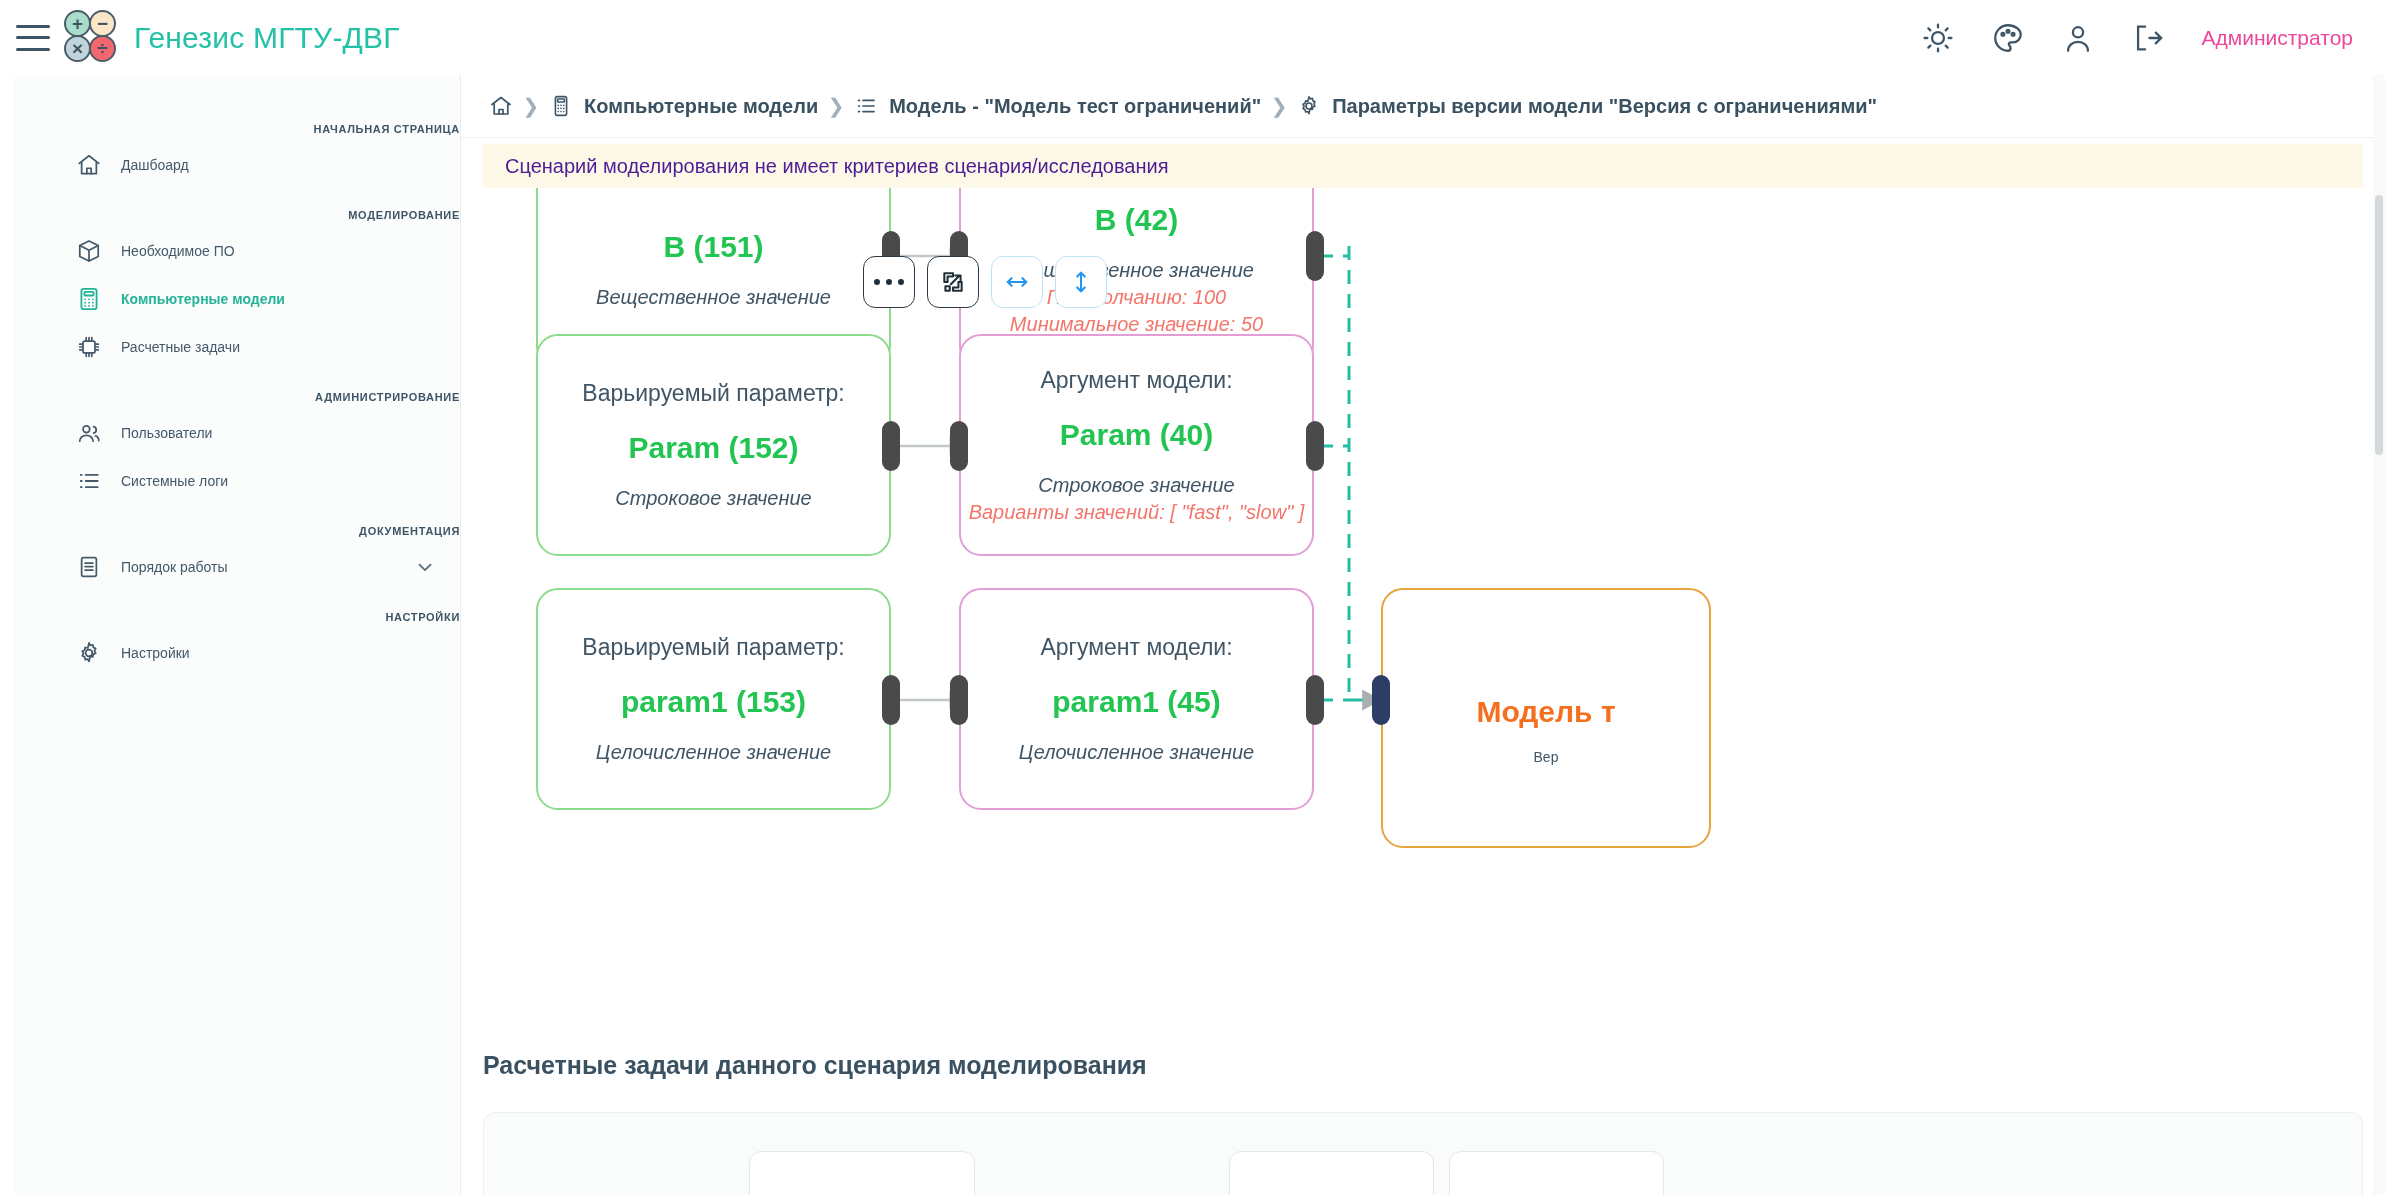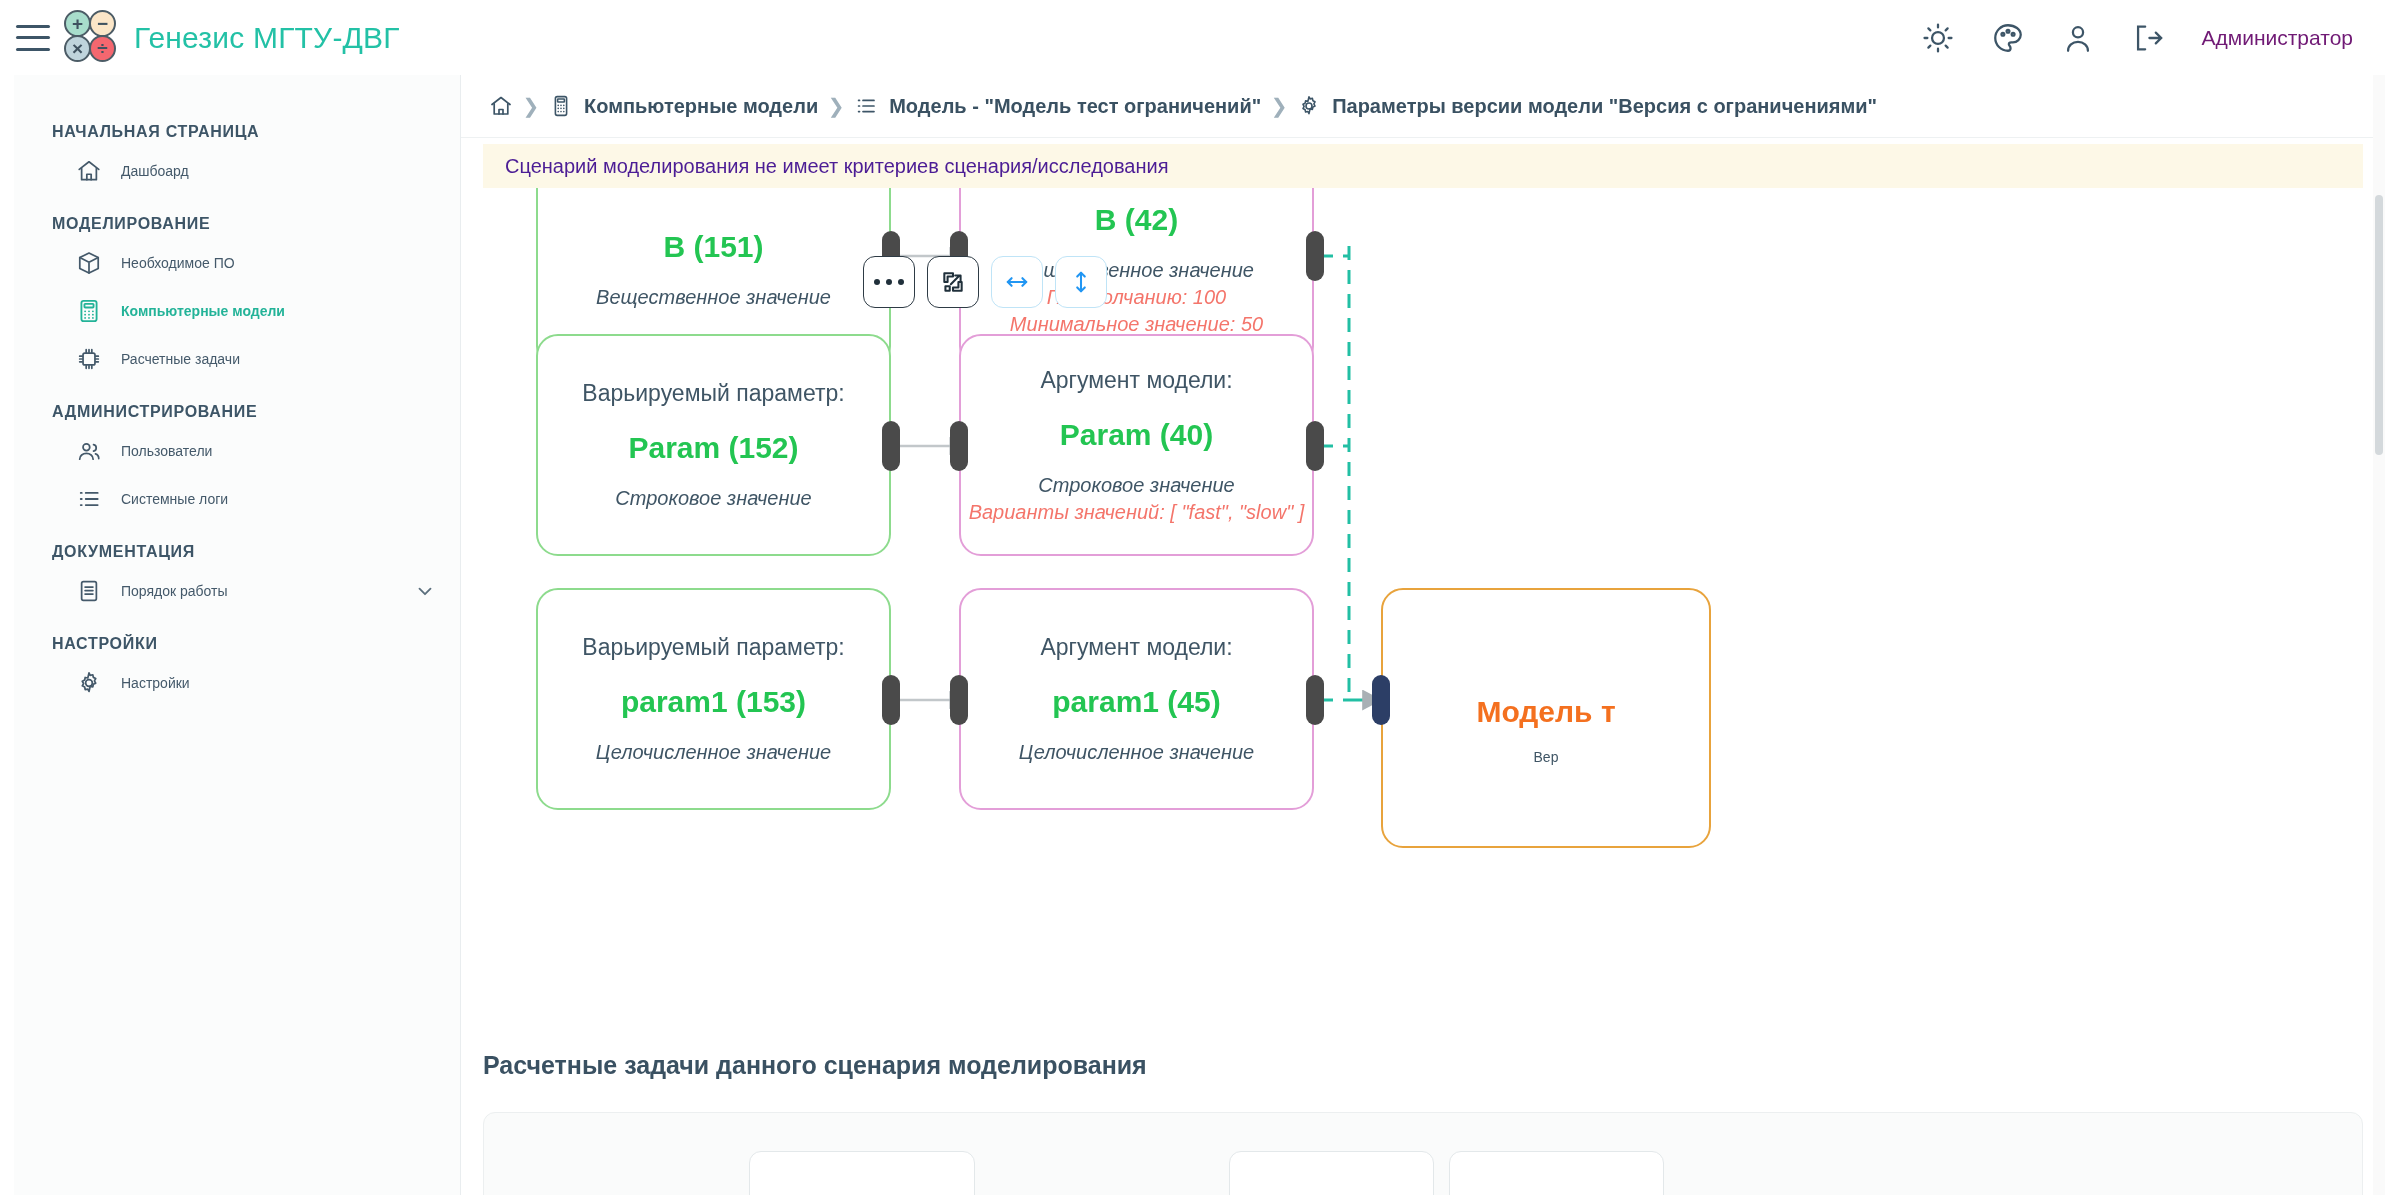"Администратор" .admin-name { color: #701a75 -> #ec4899 }
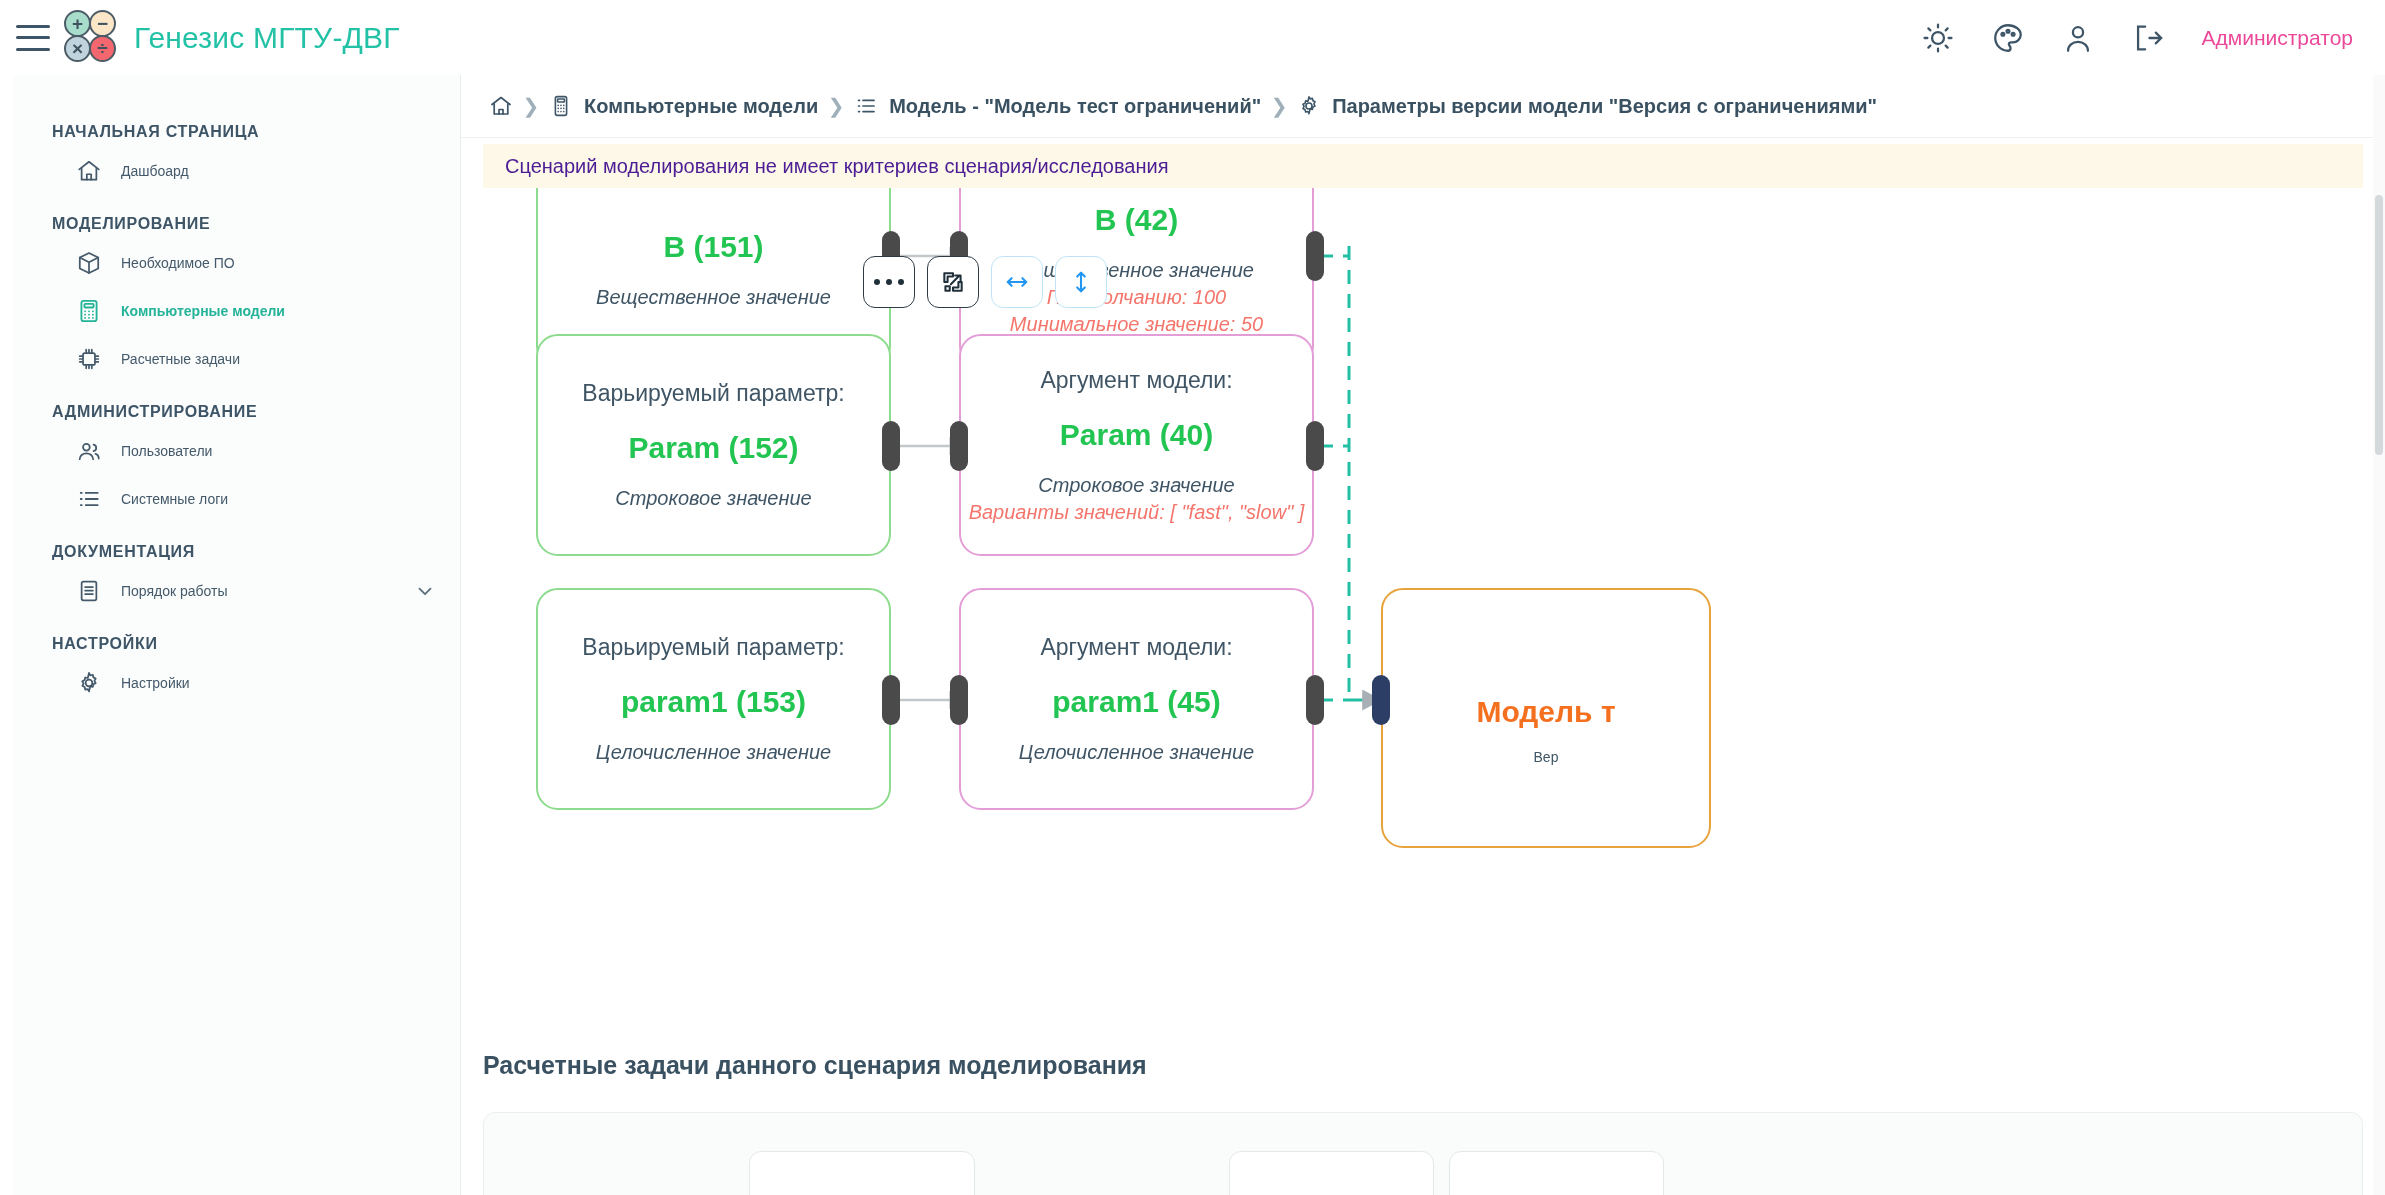"НАЧАЛЬНАЯ СТРАНИЦА" .nav-group-title { font-size: 16px -> 11px; text-align: none -> right }
